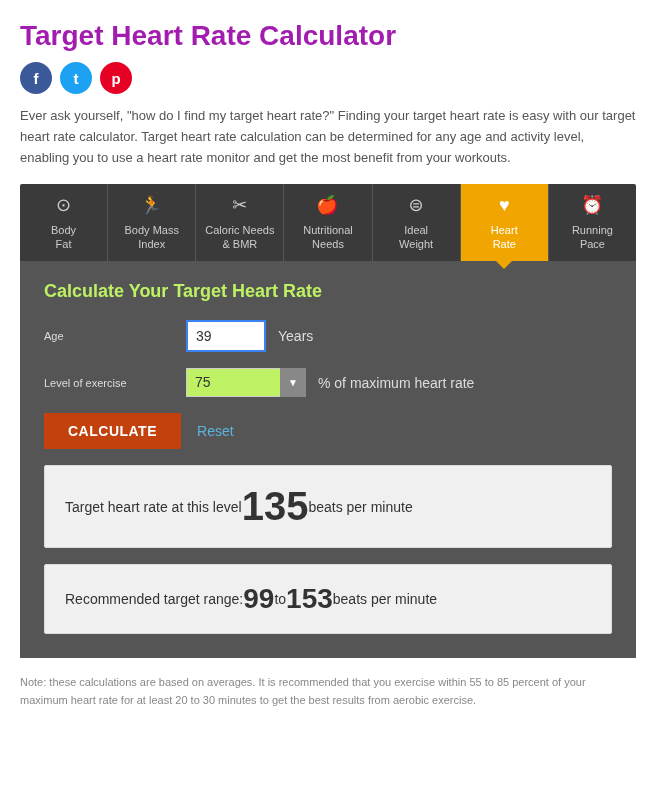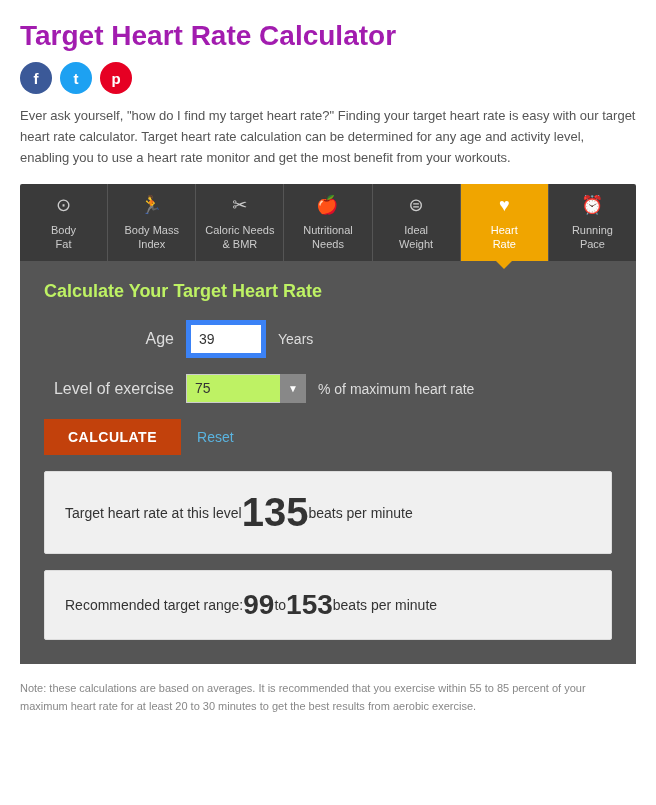"Age" .form-label { font-size: 16px -> 11px; text-align: right -> none }
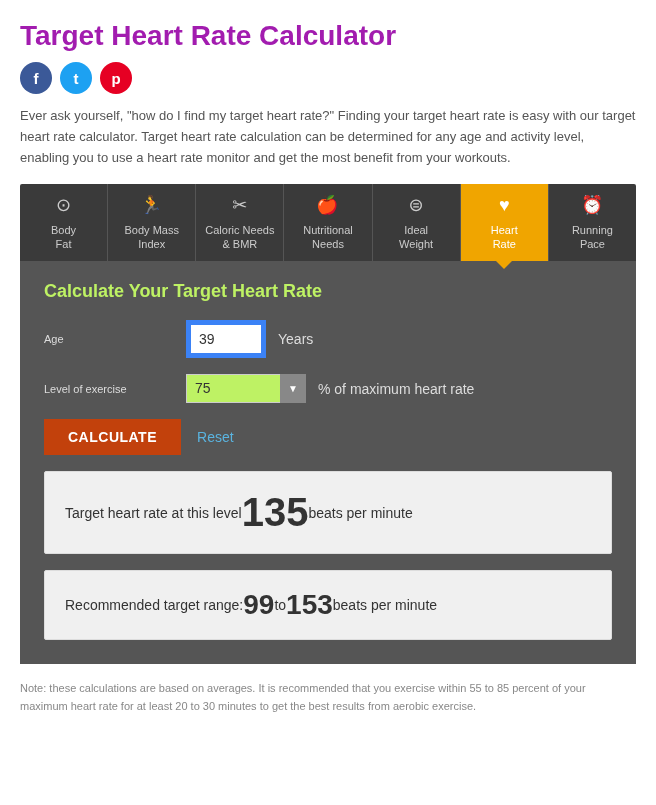"39" .form-input { border: 5px solid #3b82f6 -> 2px solid #3b82f6 }
